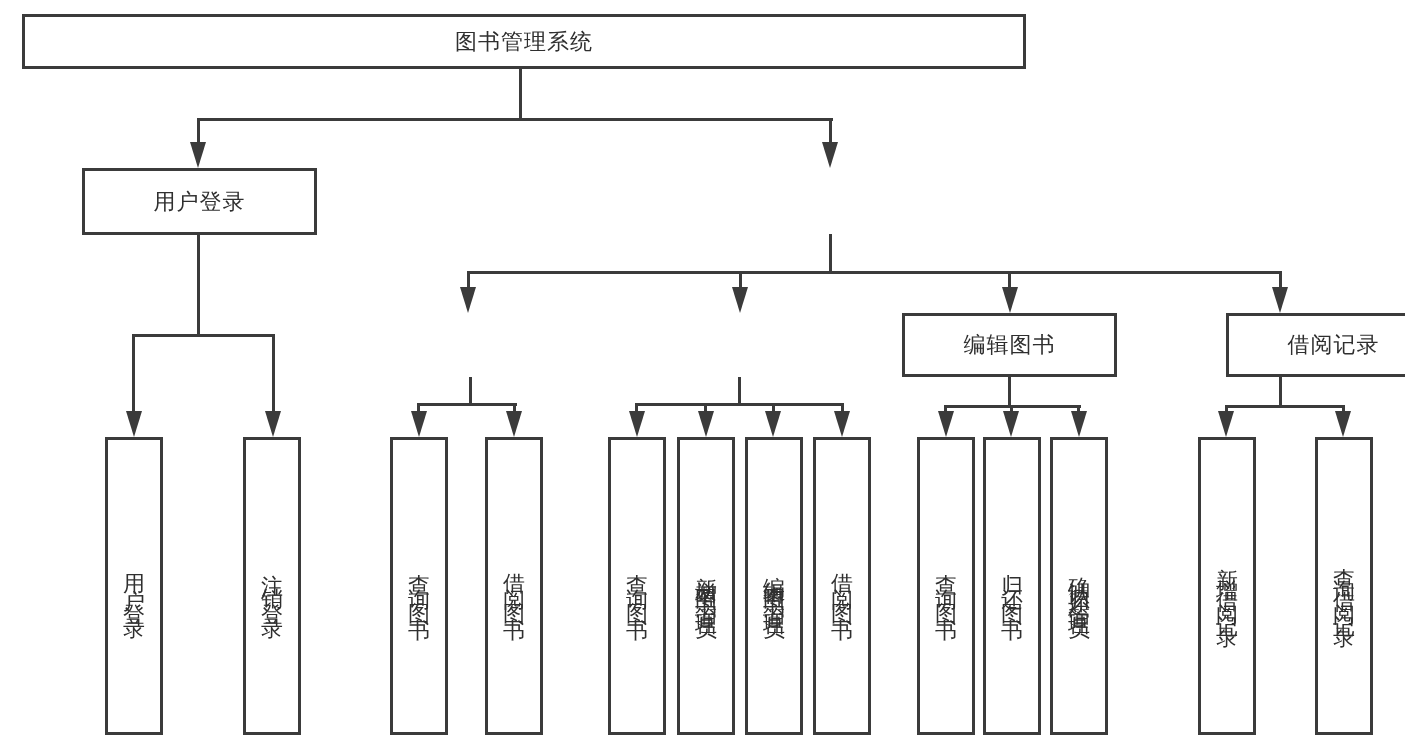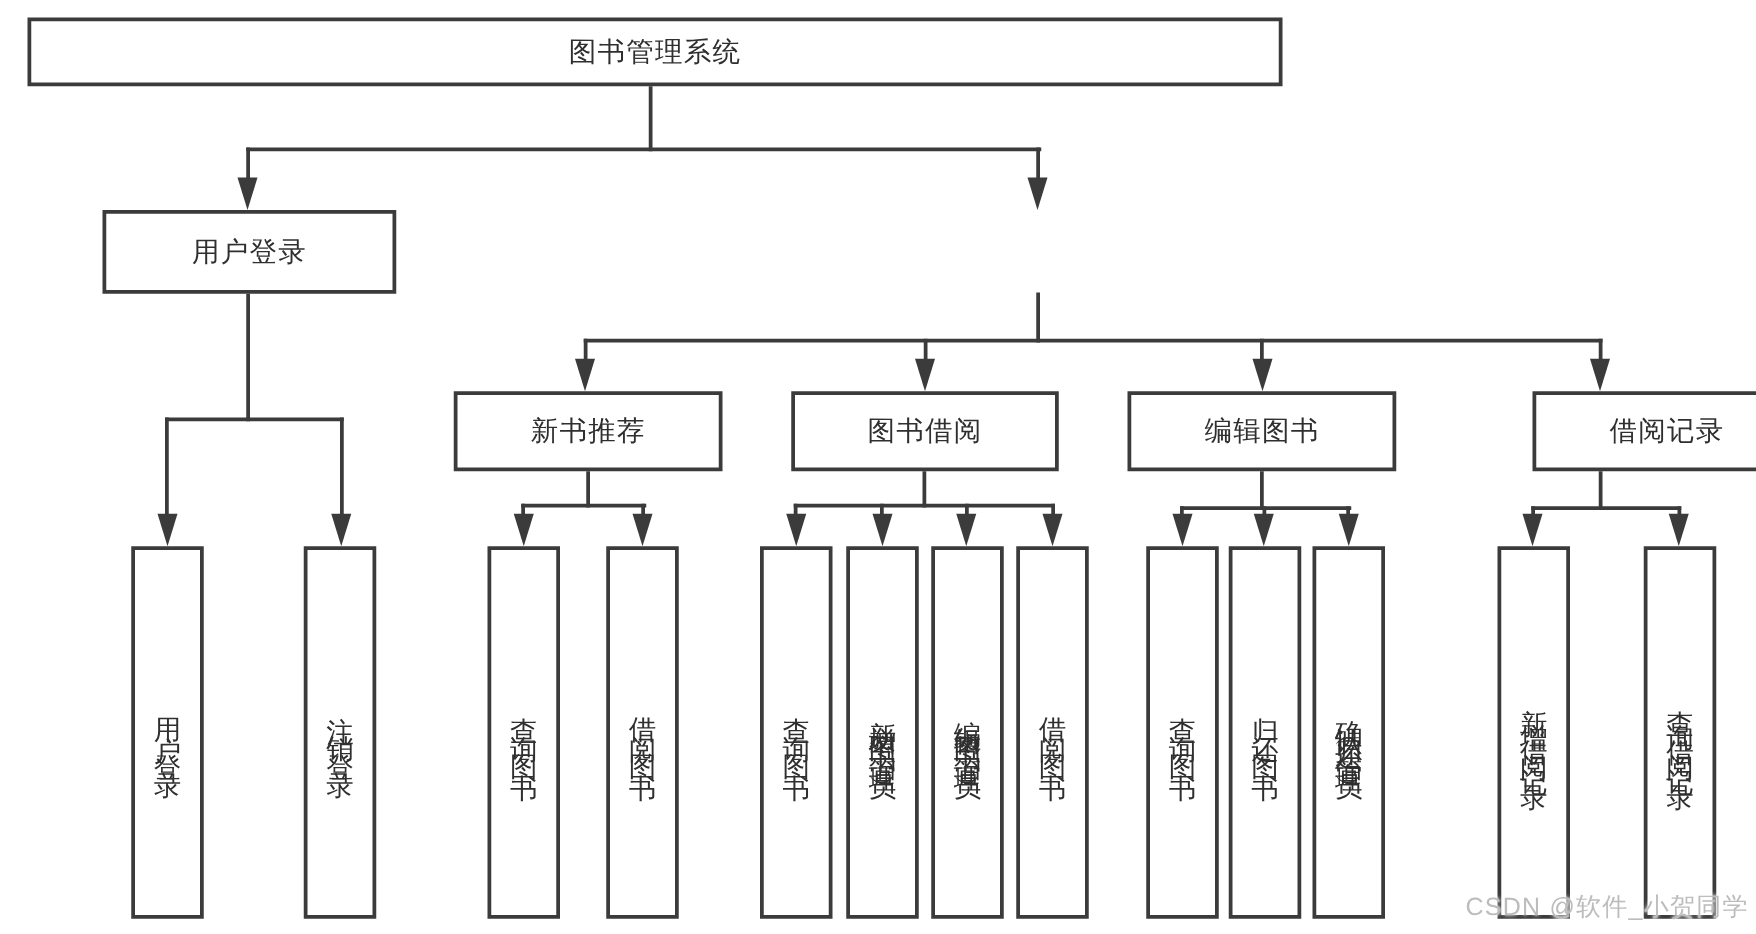"新书推荐" div.hbox { html: <div> <span>新书推荐</span> </div> -> none }
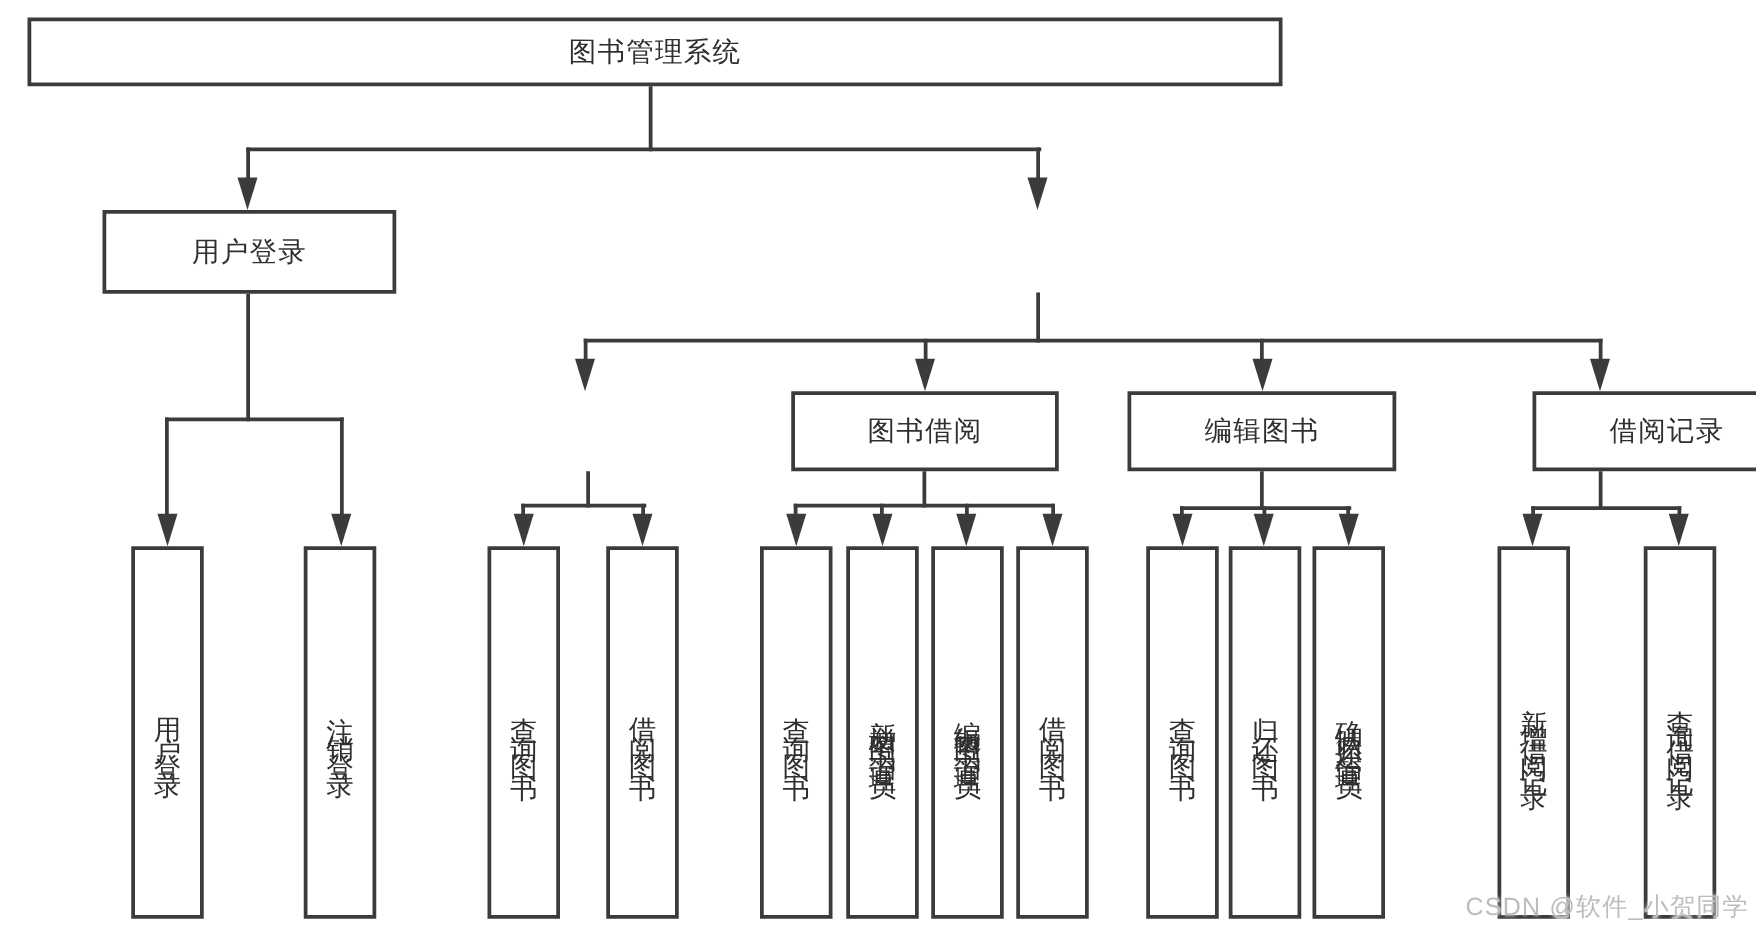"图书借阅" div.hbox { html: <div> <span>图书借阅</span> </div> -> none }
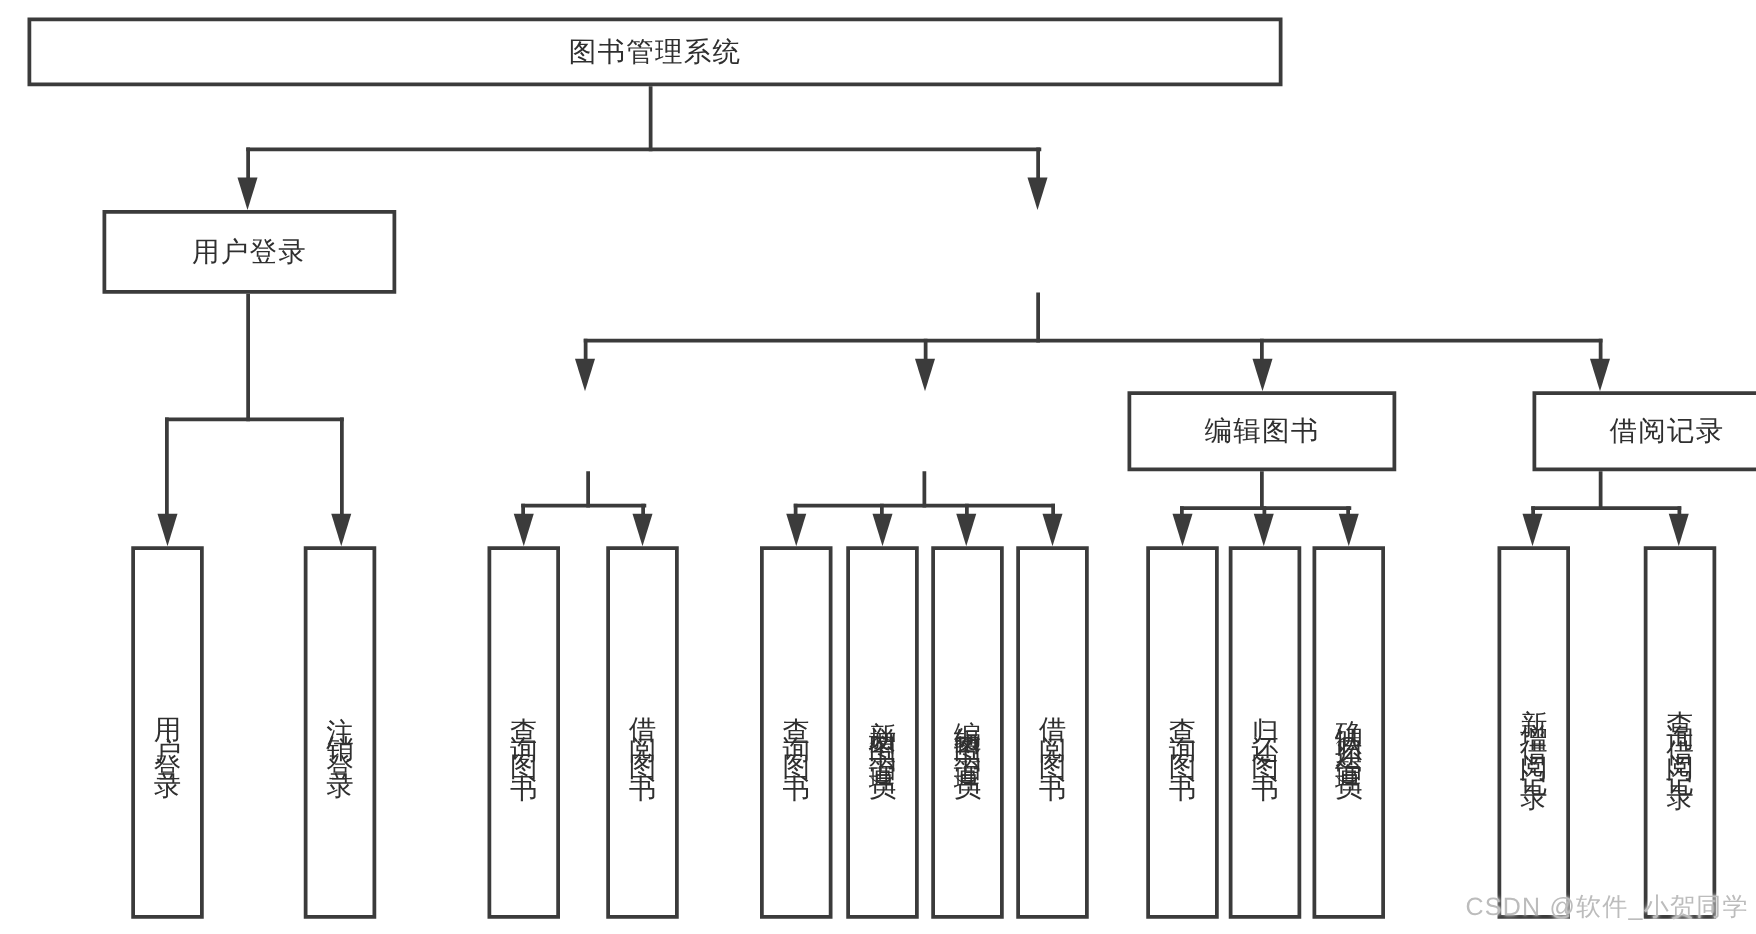"CSDN @软件_小贺同学" div { html: <div>CSDN @软件_小贺同学</div> -> none }
